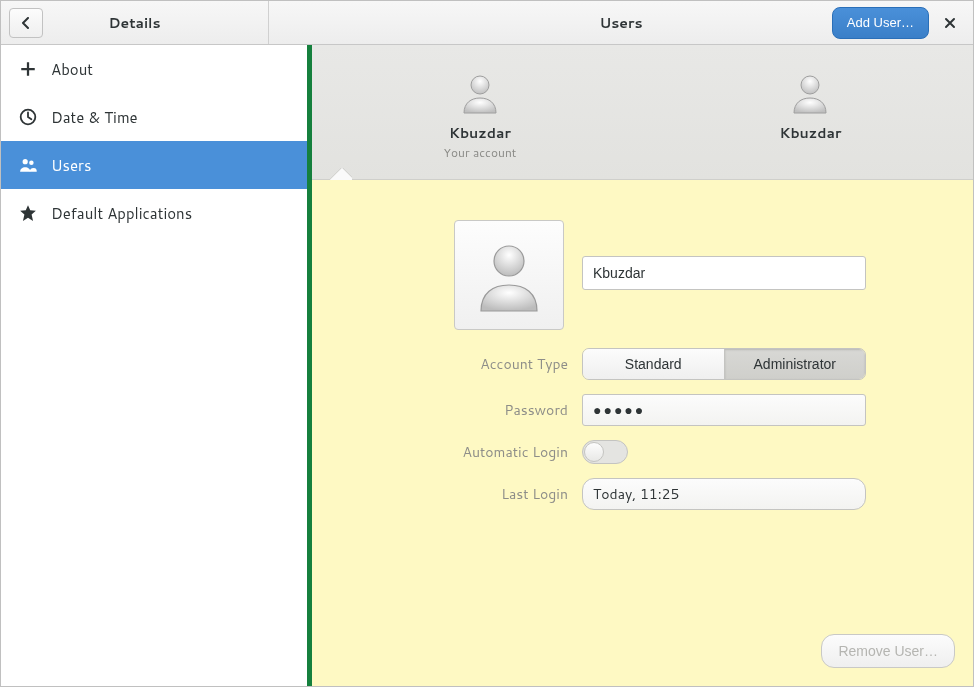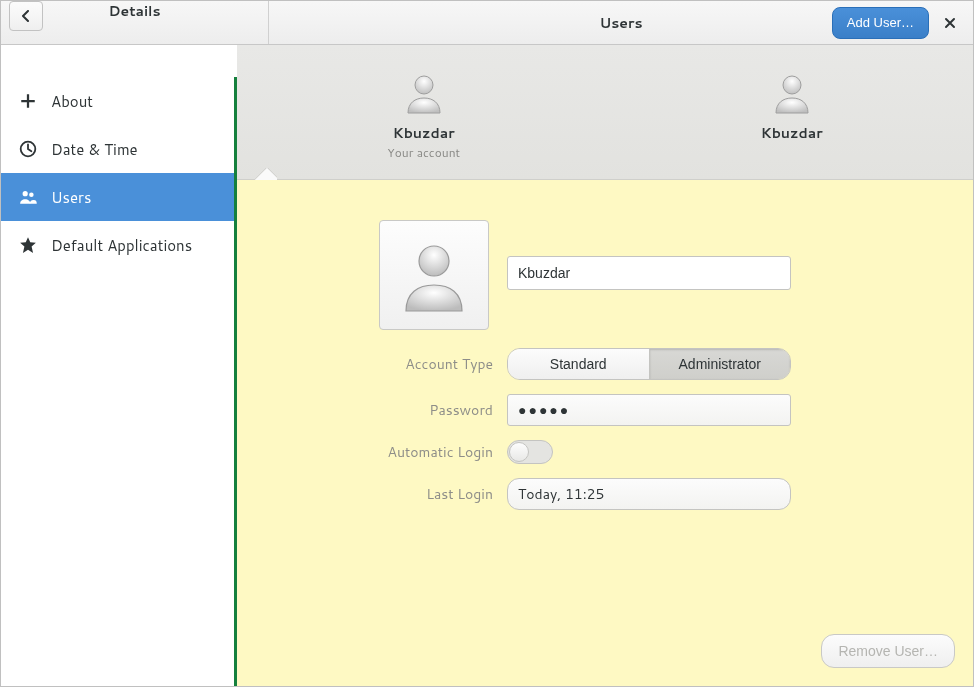"Details" .headerbar-left { align-items: none -> center }
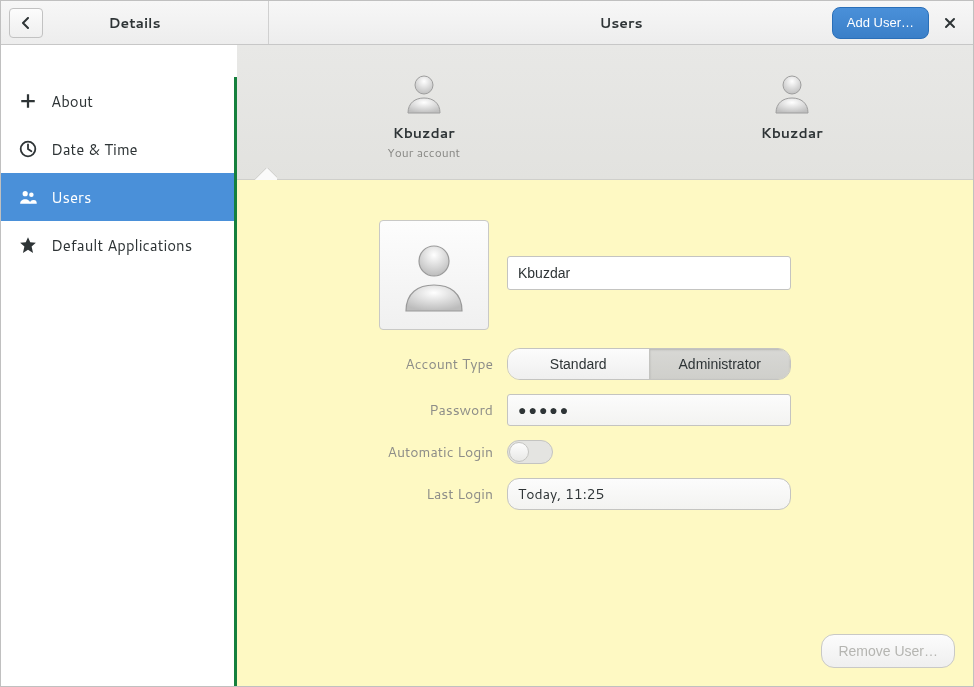"About" .sidebar { border-right: 3px solid #15803d -> 5px solid #15803d; margin-top: 32px -> none; width: 236px -> 311px }
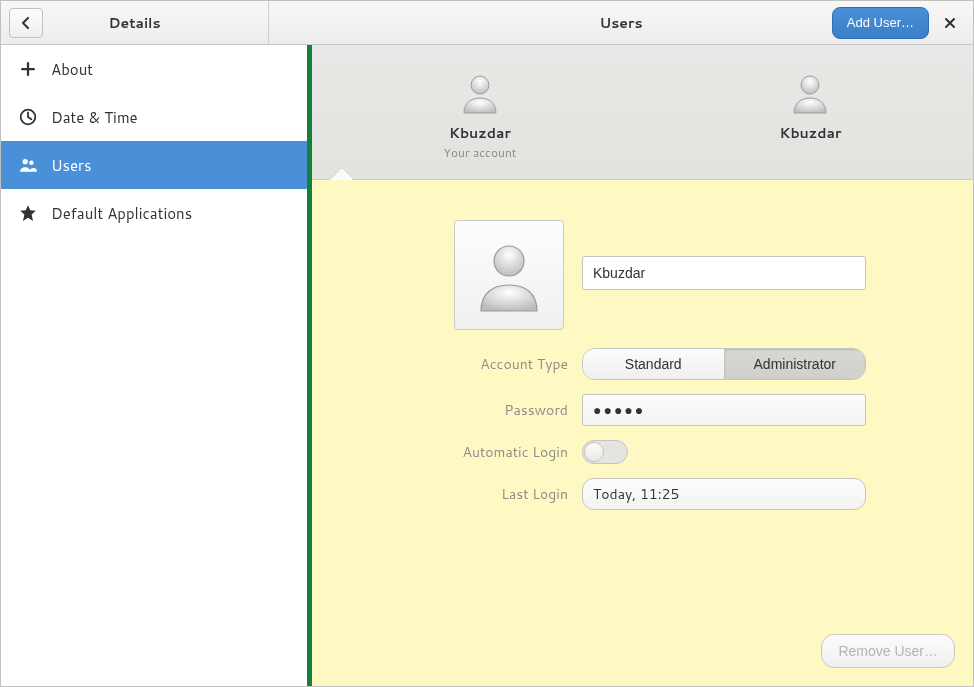"Standard" .seg { border-radius: 13px -> 7px }
